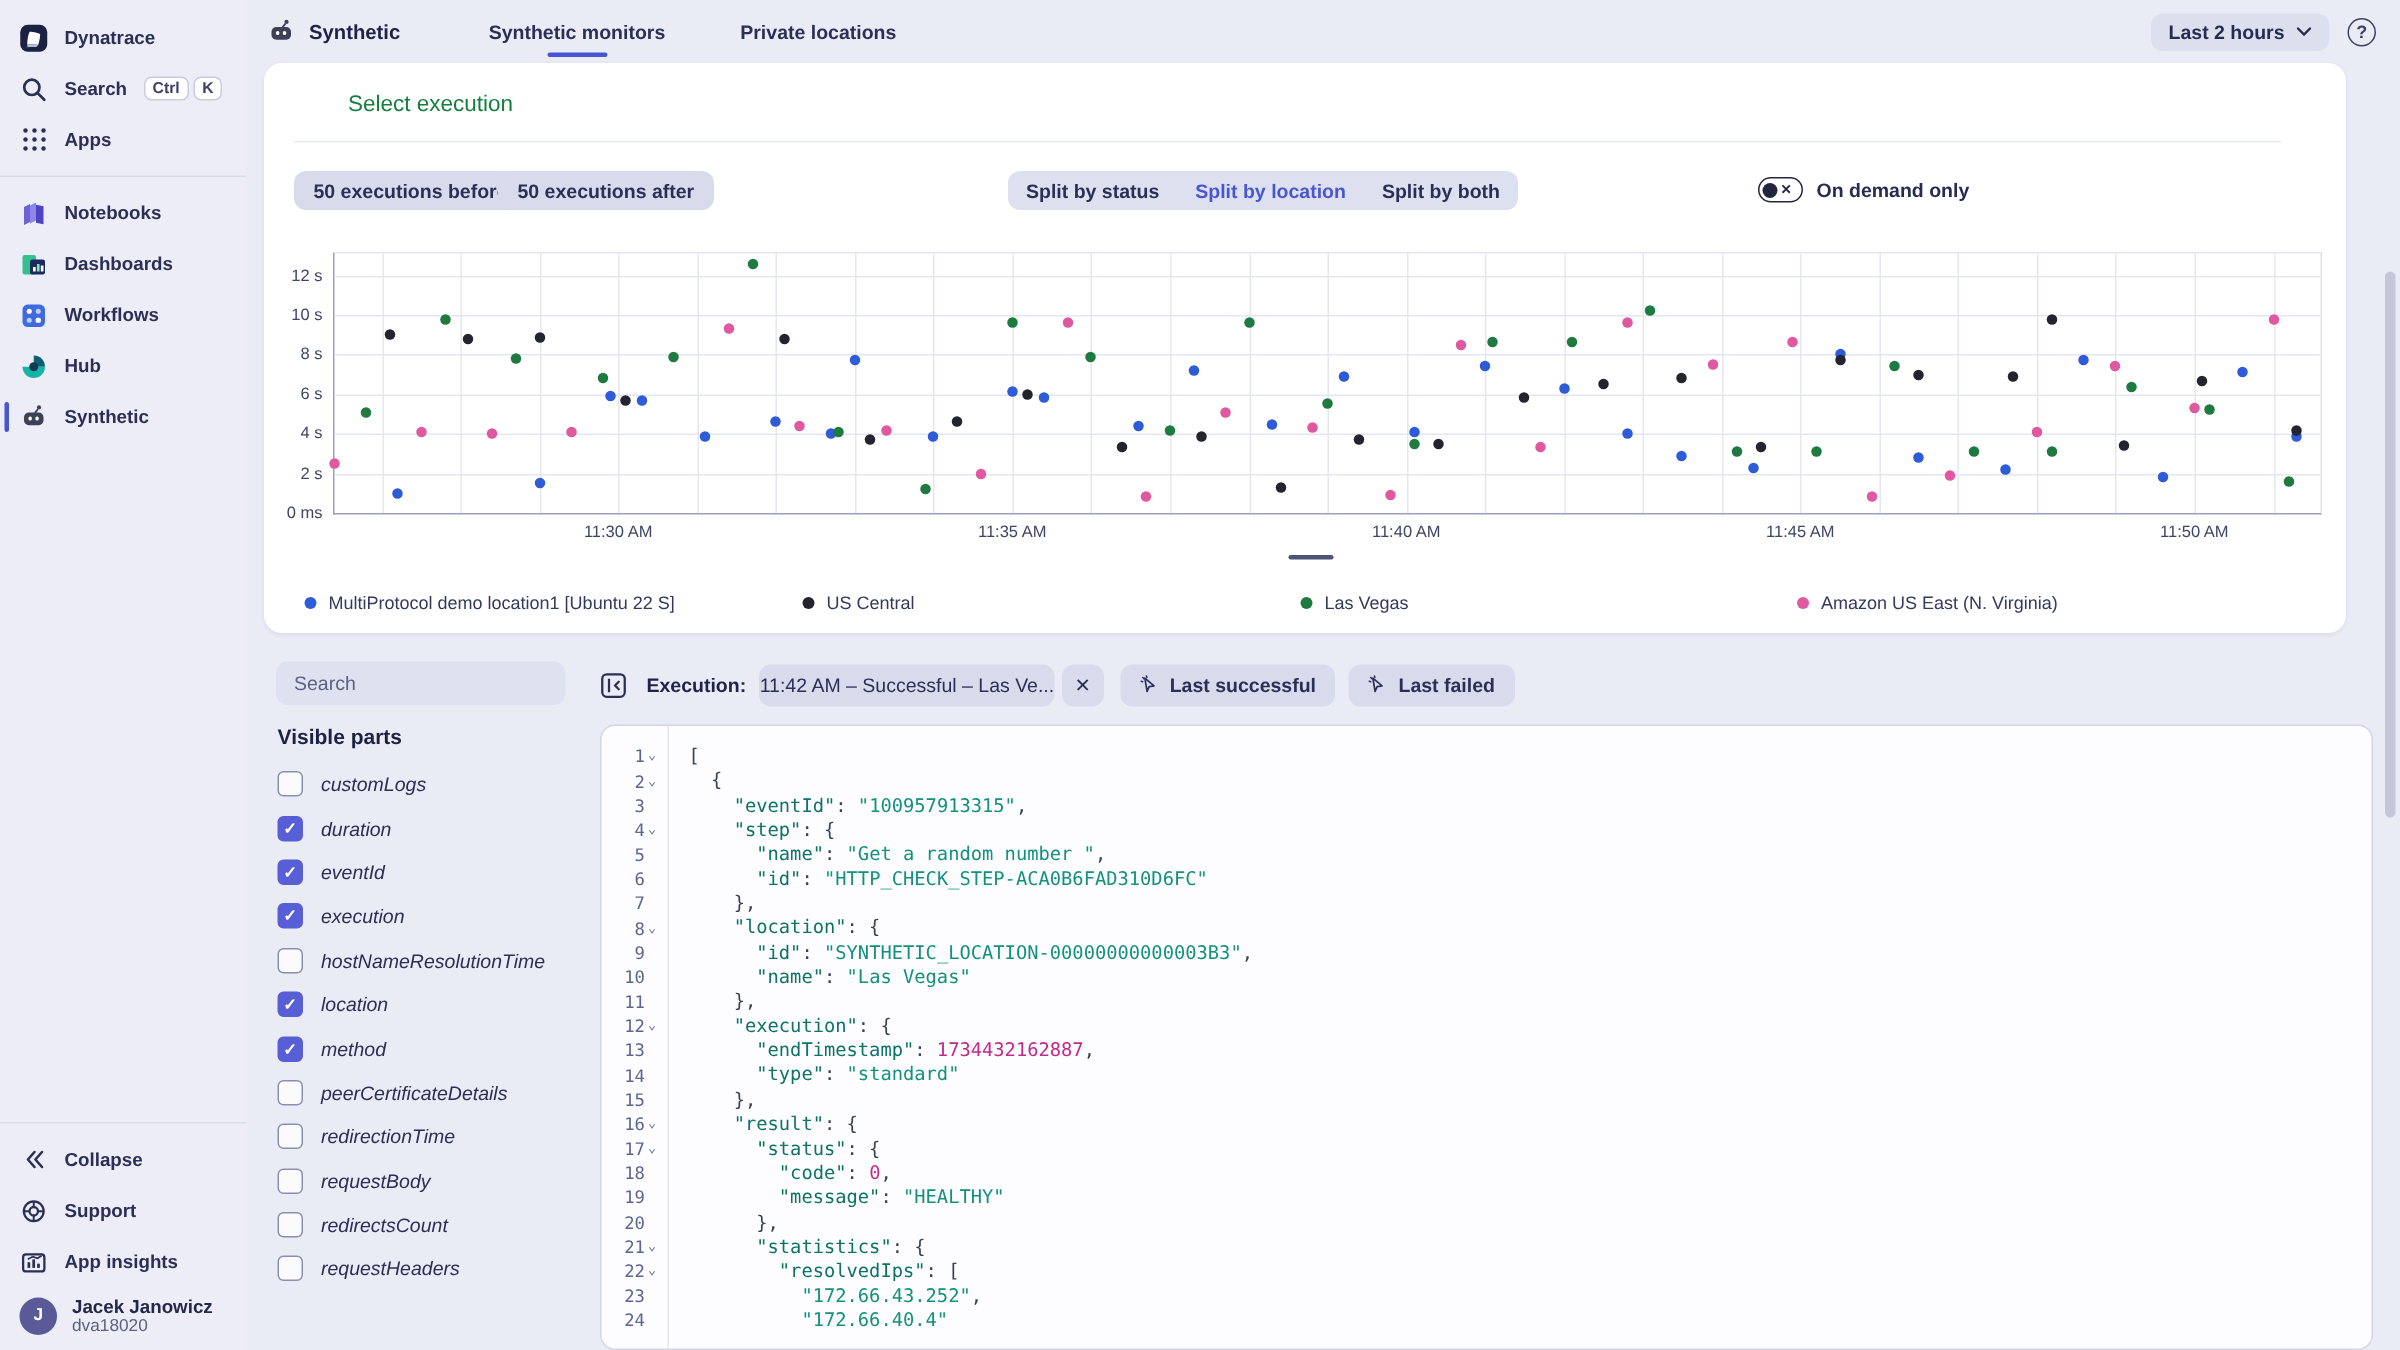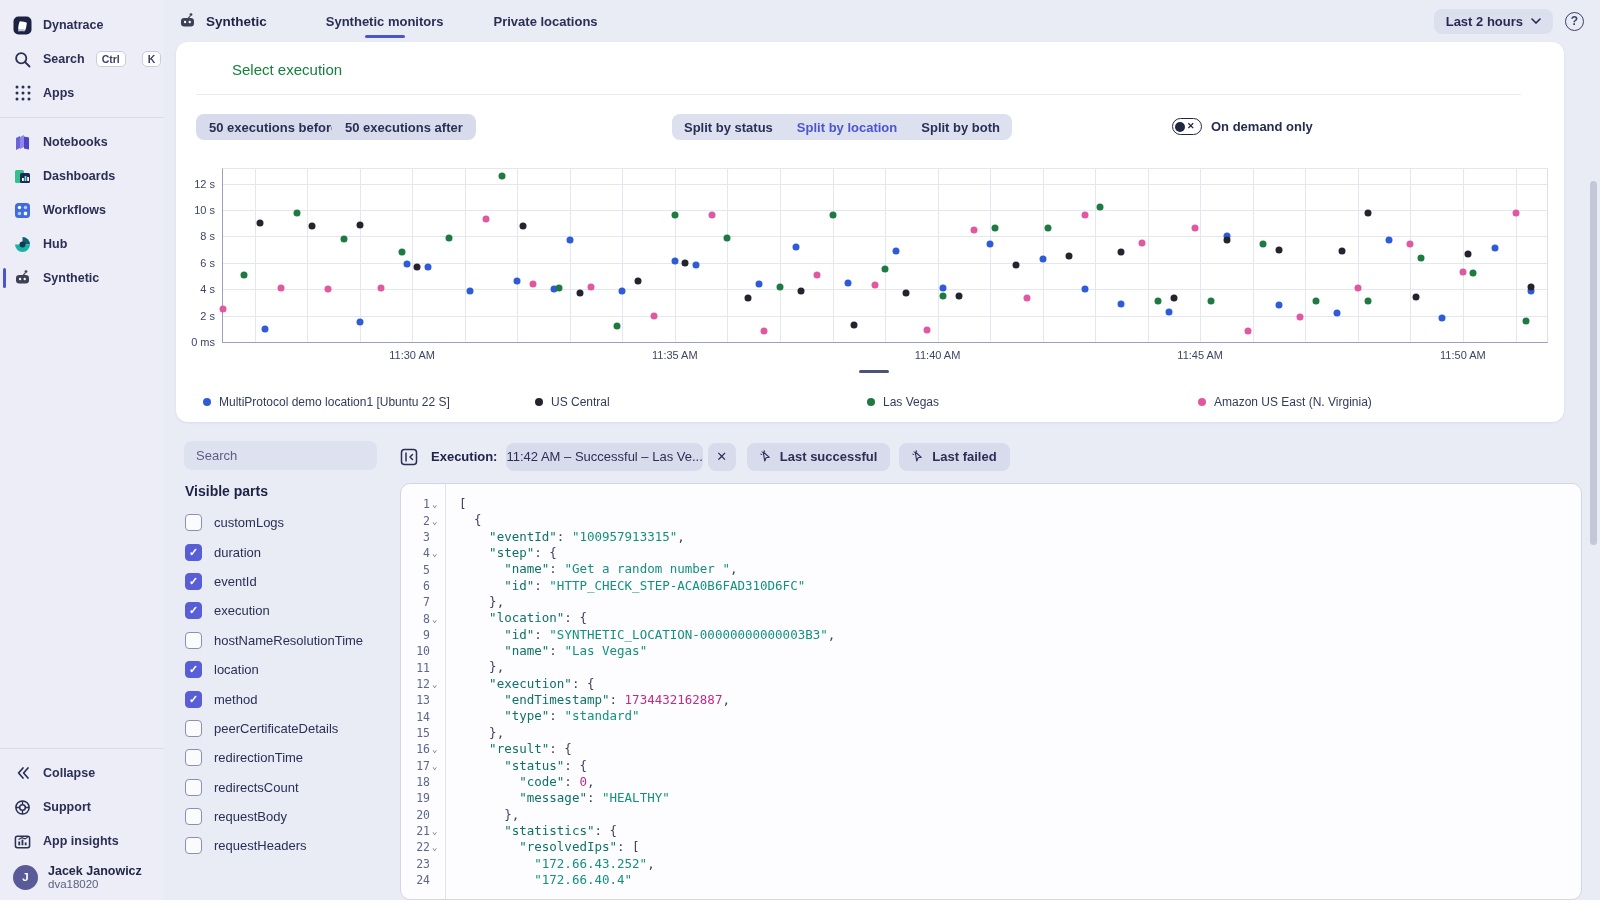"Ctrl" .kbd-wrap { gap: 16px -> 3px }
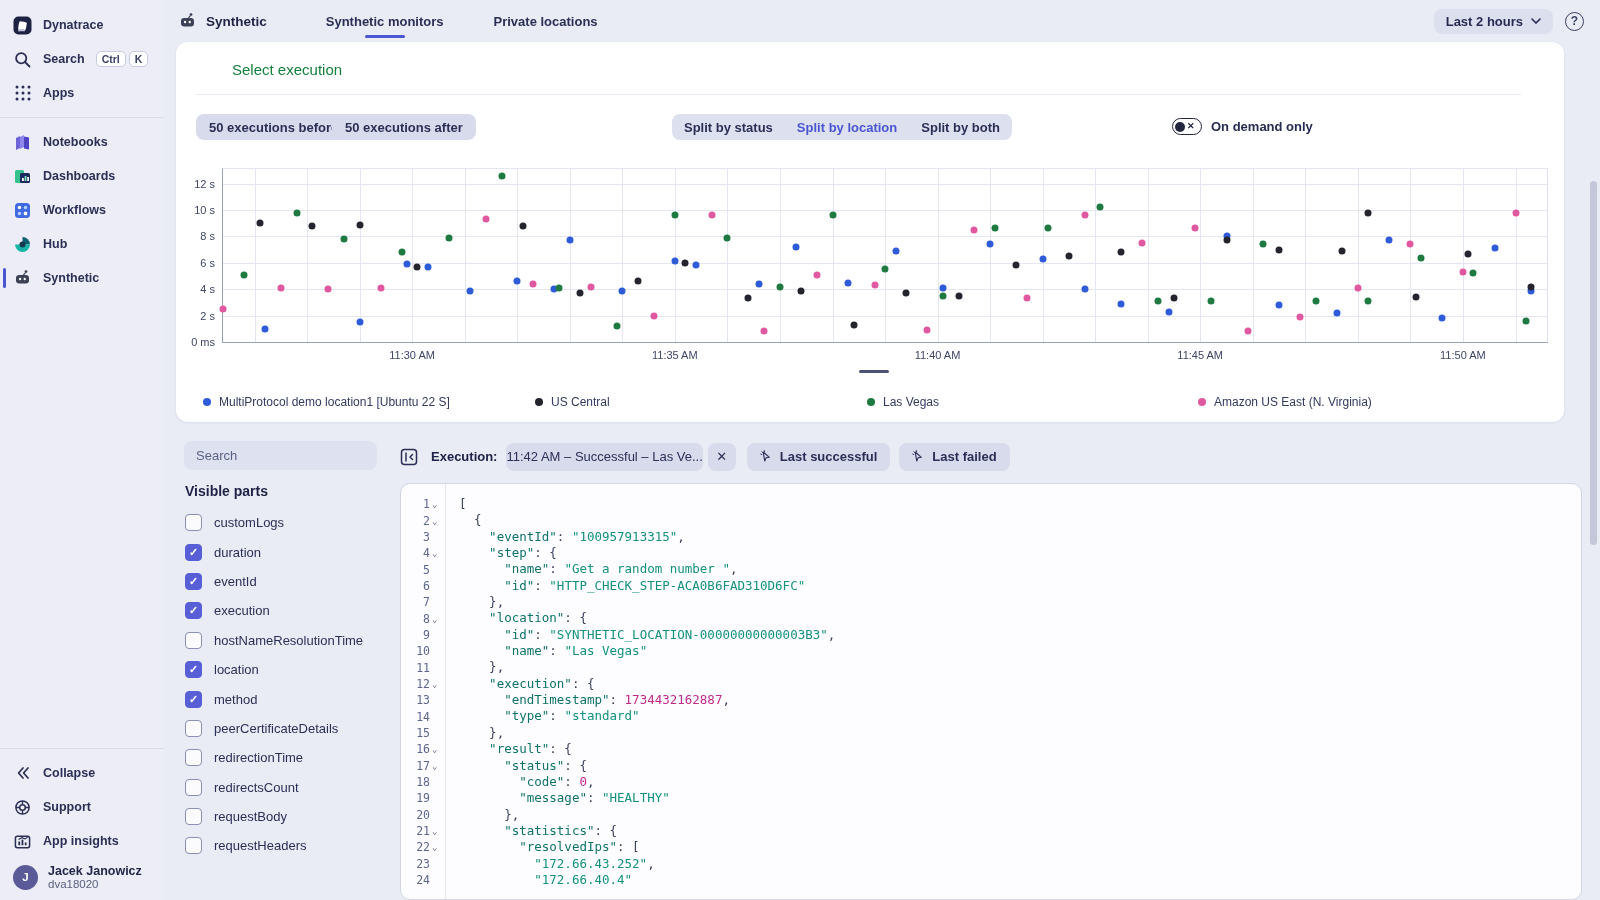"customLogs" .vp-lbl { font-style: none -> italic }
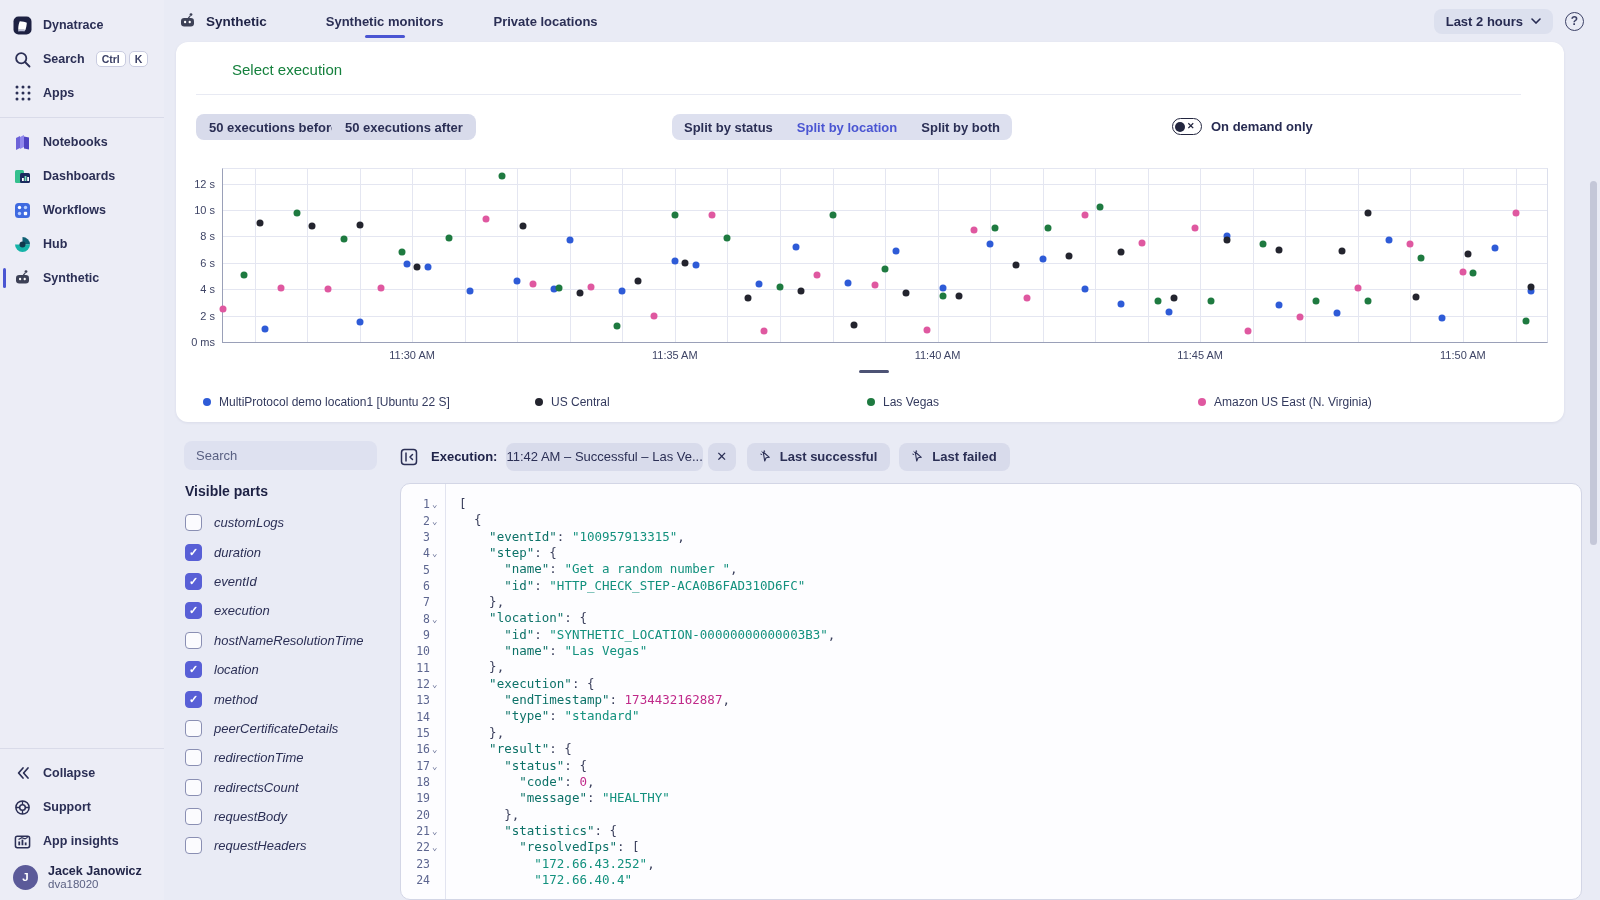"redirectsCount" div.vp-row { order: before "requestBody" -> after "requestBody" }
